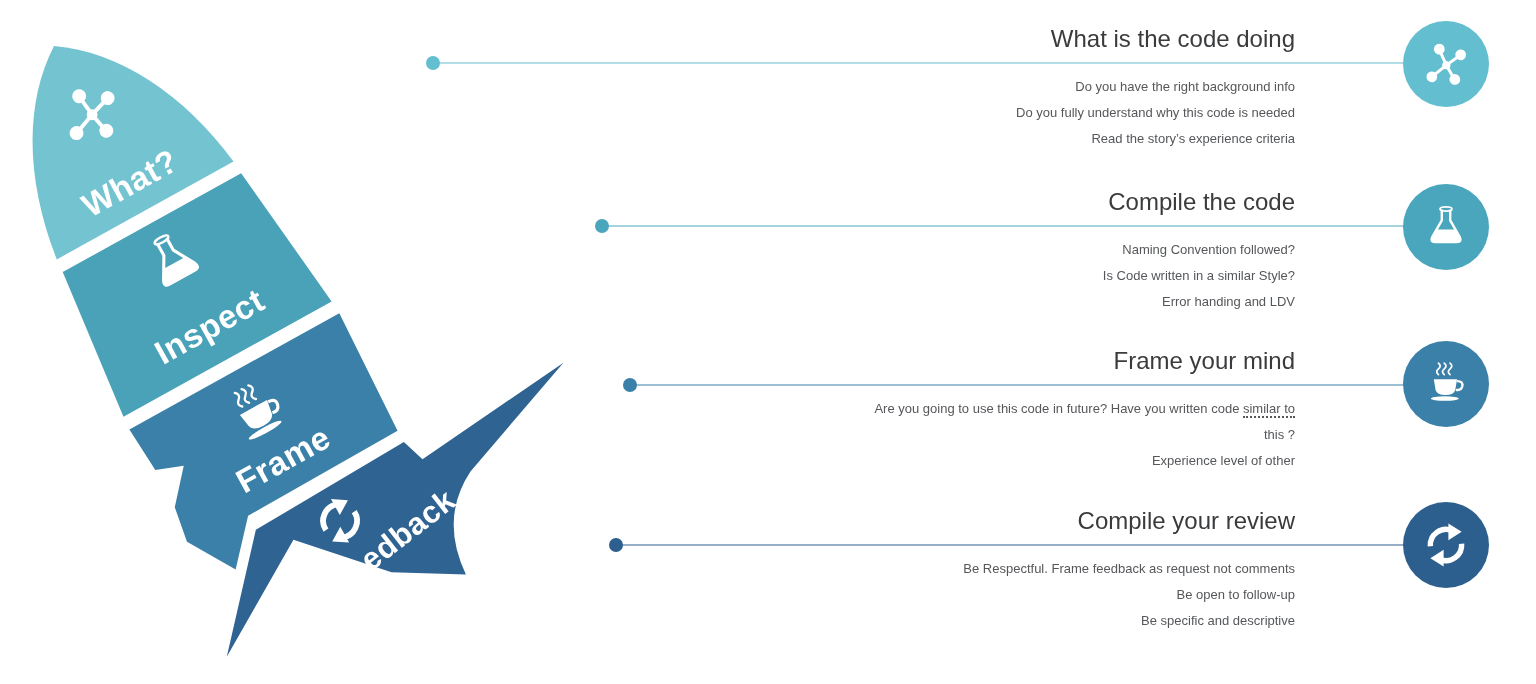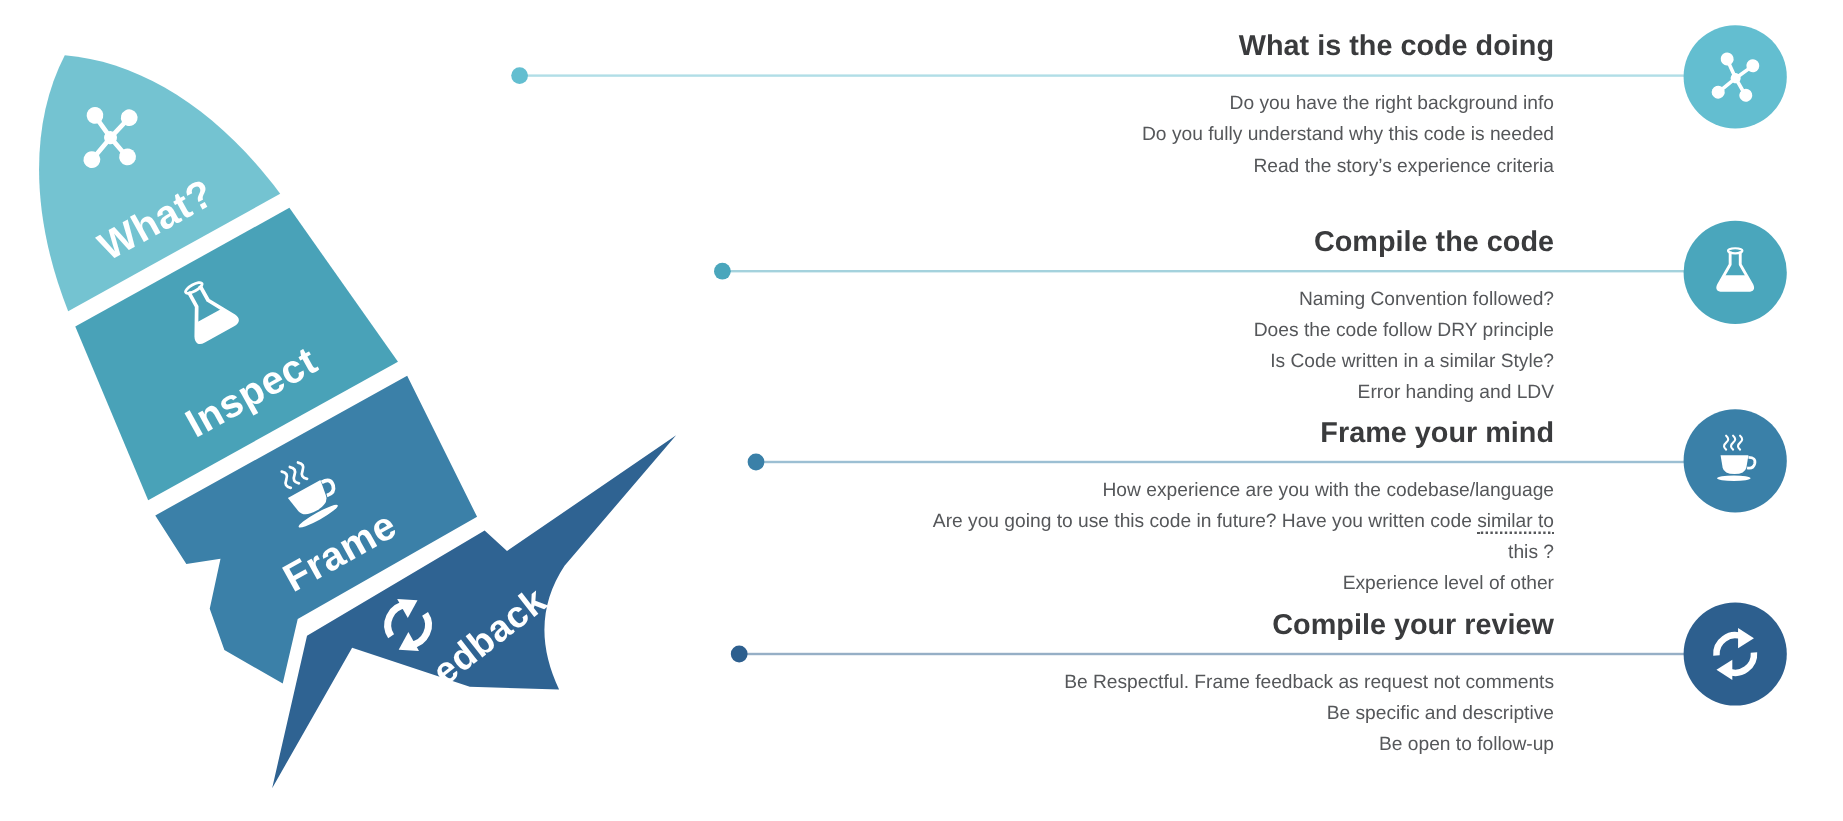"What is the code doing" .section-head { font-weight: bold -> normal }
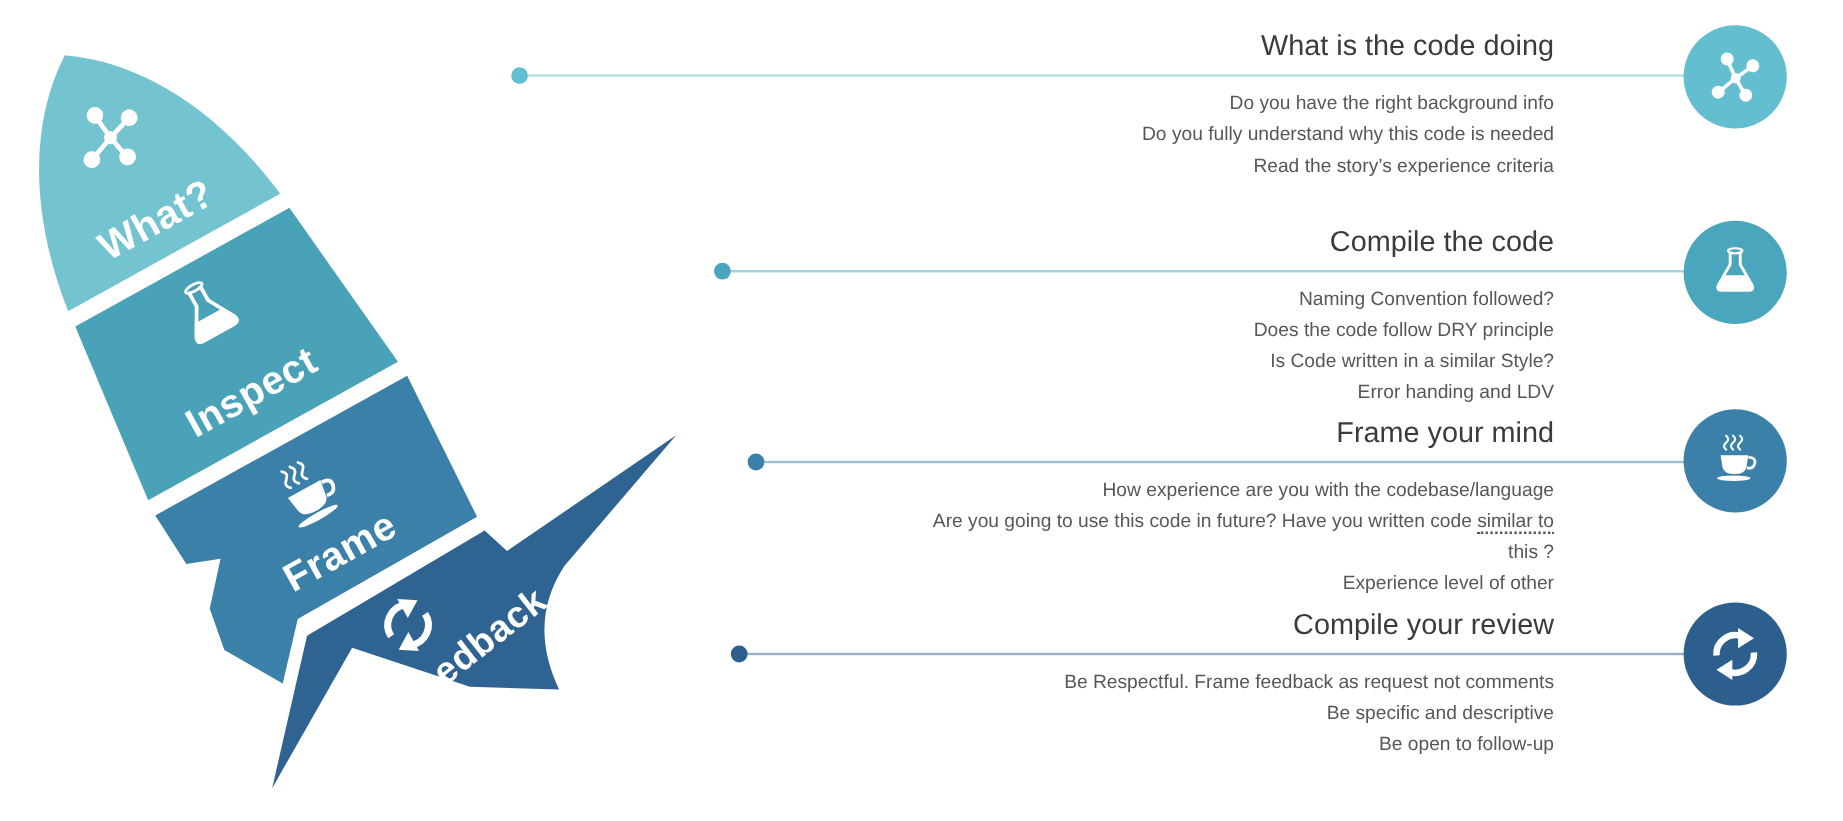"Do you have the right" .section-body { font-size: 16px -> 13px }
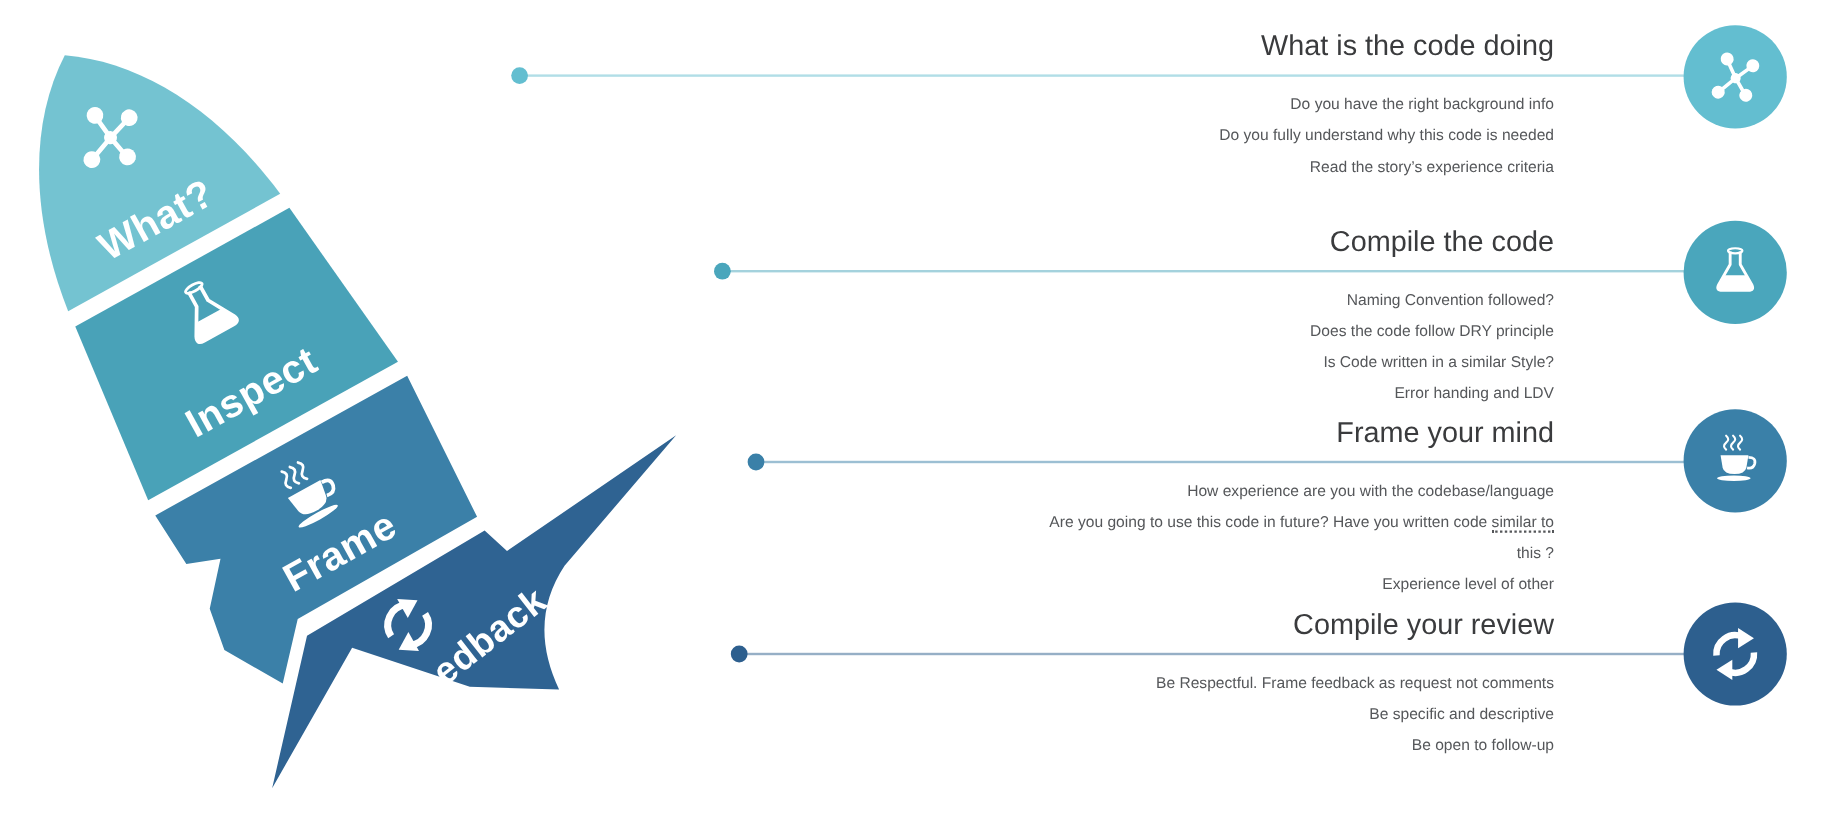"Does the code follow DRY" div.bullet { html: <div>Does the code follow DRY principle</div> -> none }
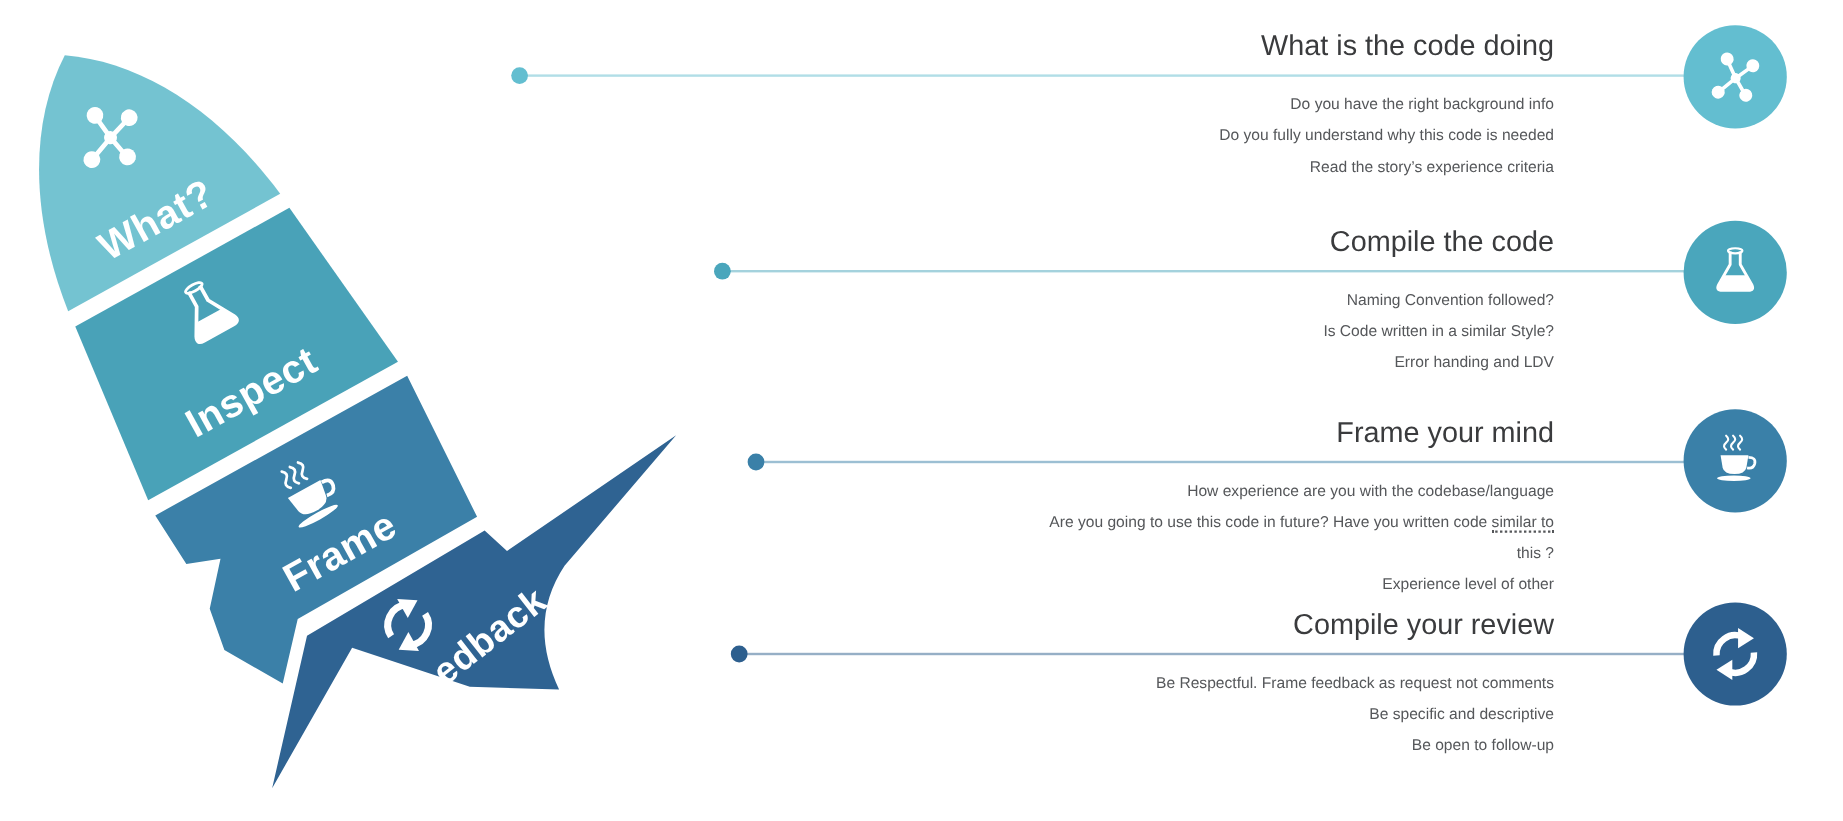"How experience are you with" div.bullet { html: <div>How experience are you with the codebase/language</div> -> none }
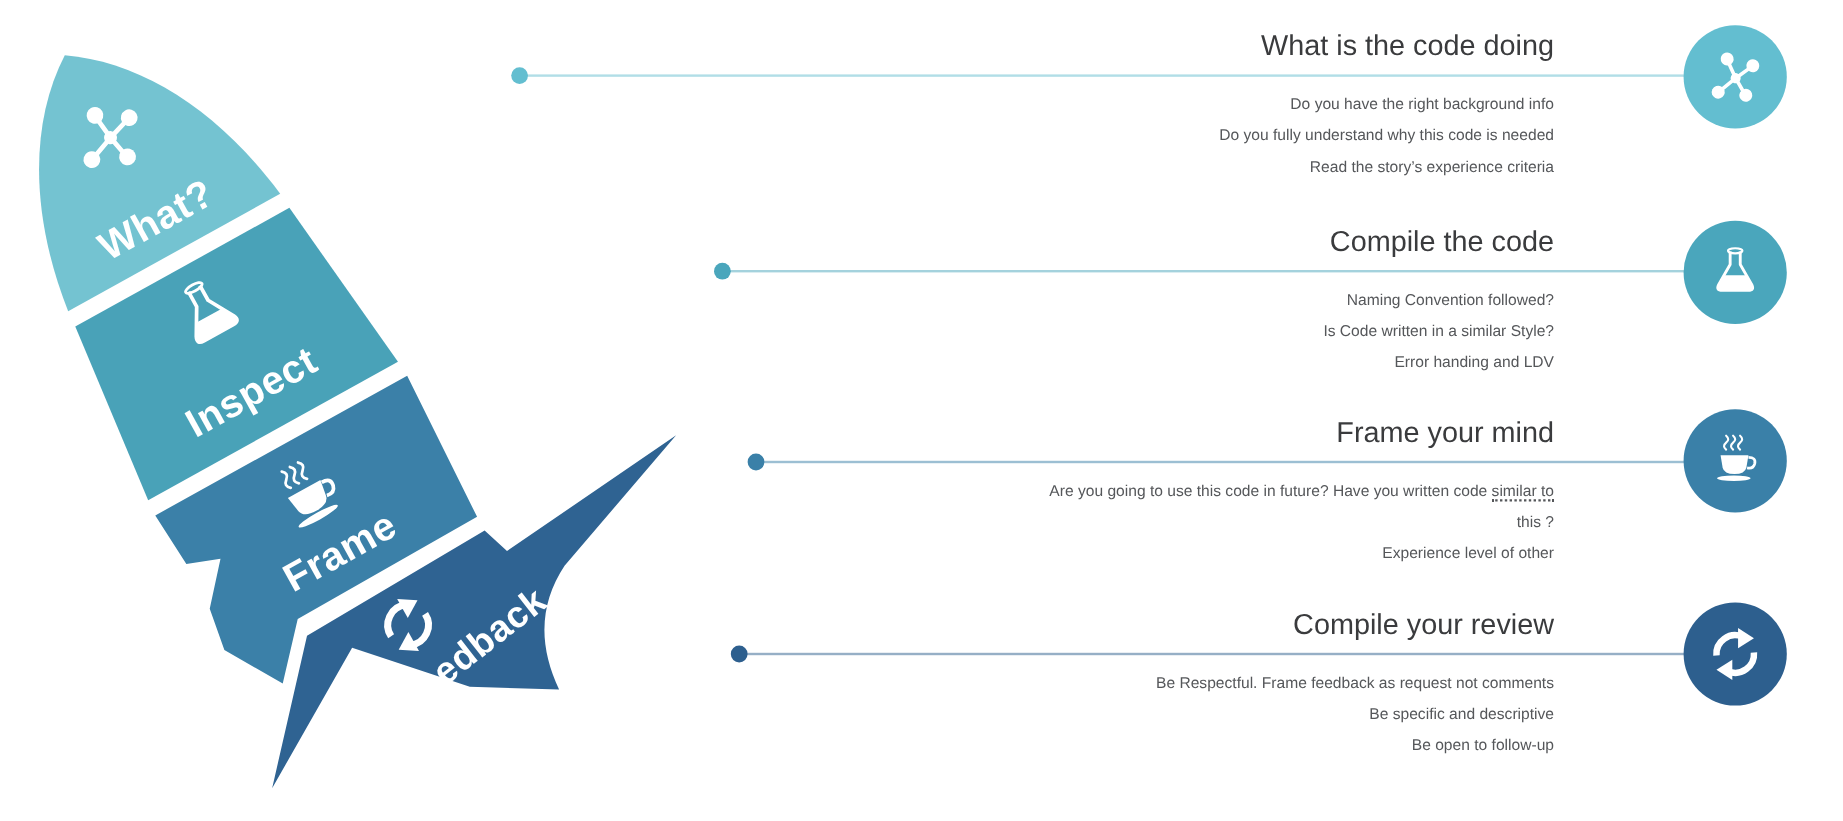"Be specific and descriptive" div.bullet { order: before "Be open to follow-up" -> after "Be open to follow-up" }
